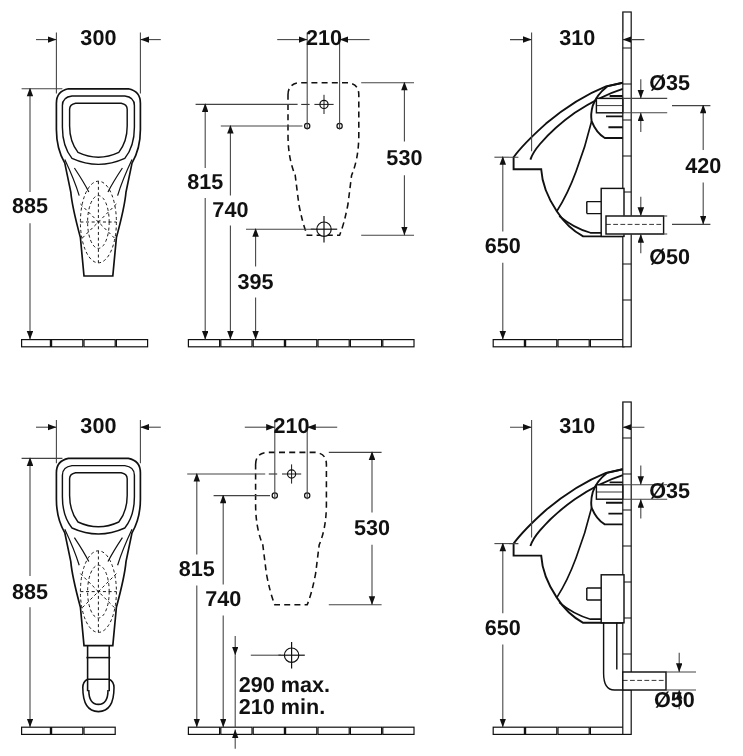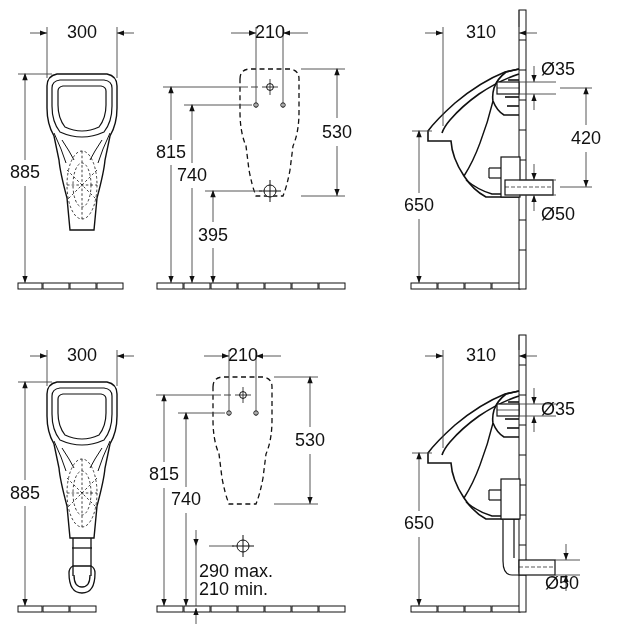"300" #sheet { font-weight: none -> bold }
